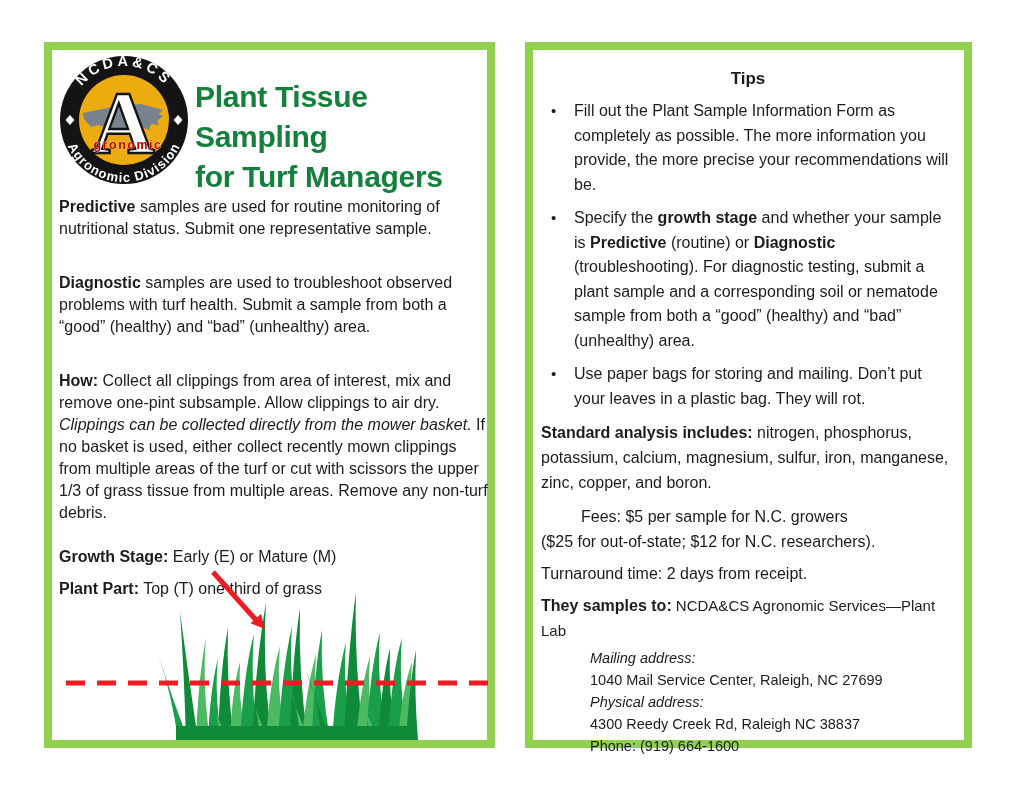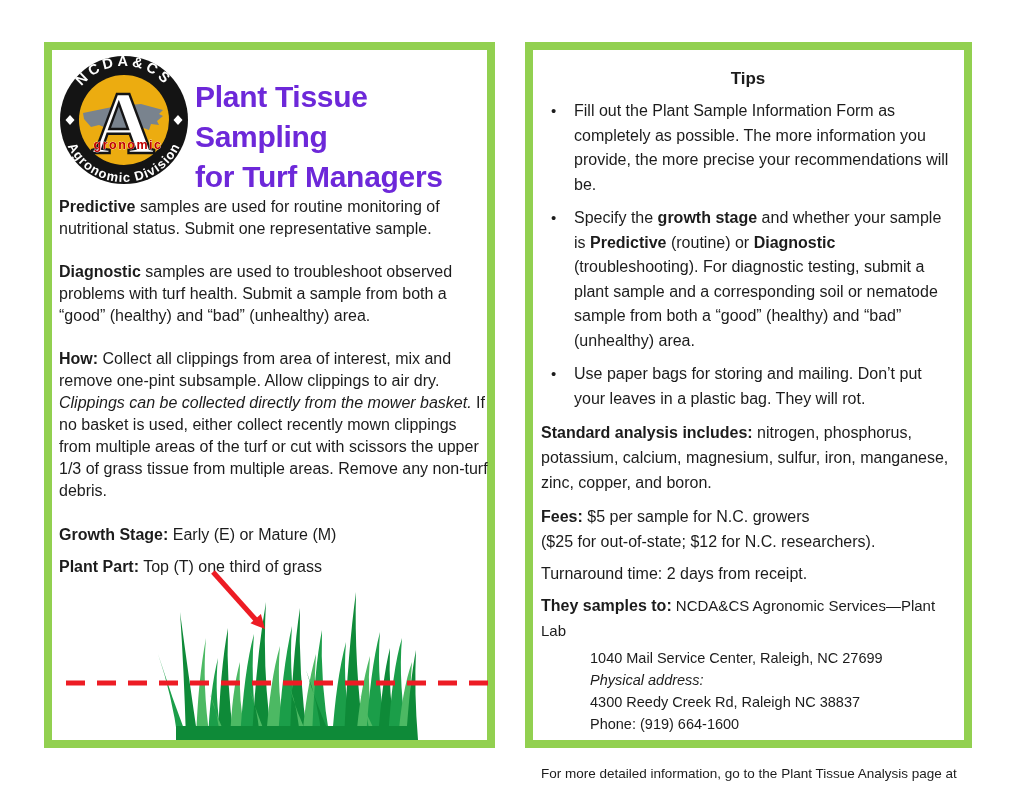"Plant Tissue Sampling" .doc-title { color: #6d28d9 -> #15803d }
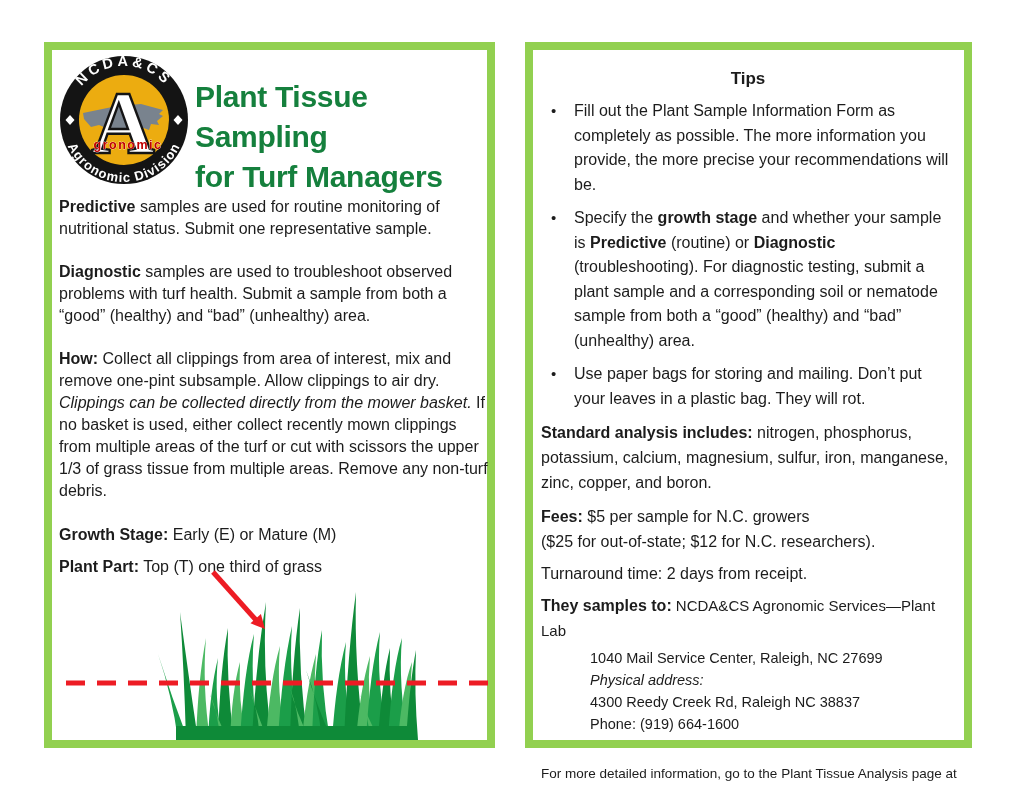"Diagnostic samples are used to" .para { margin-top: 21px -> 32px }
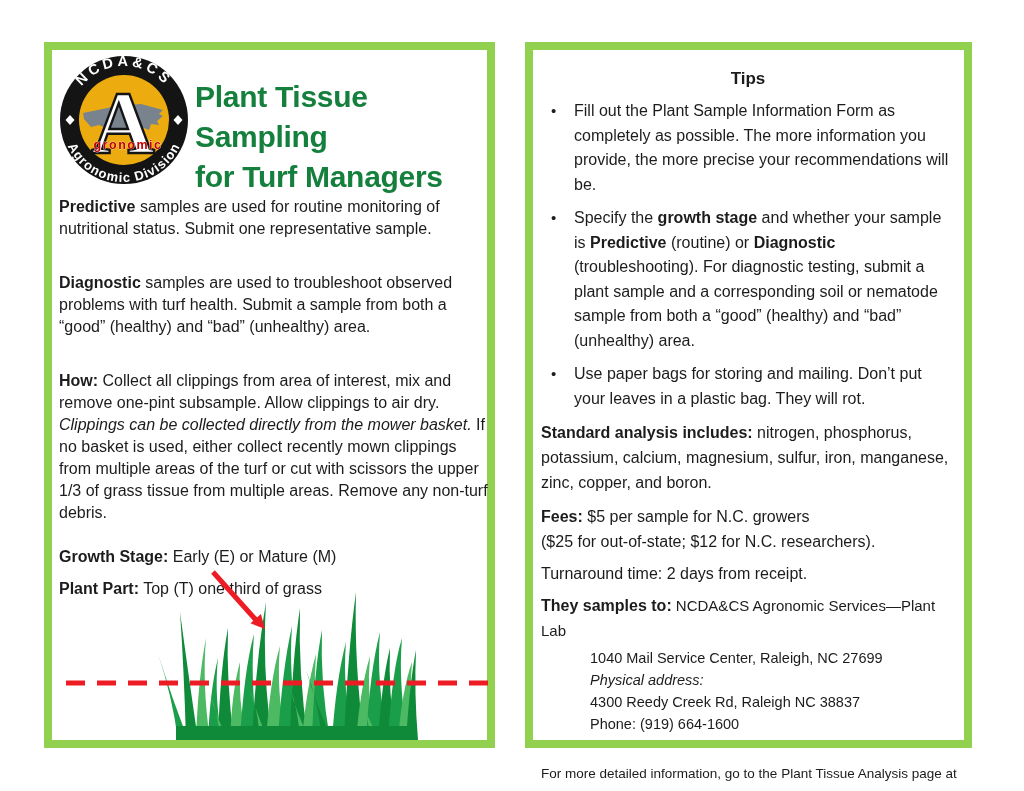"Fees:" span { font-weight: 700 -> 400; margin-left: none -> 40px }
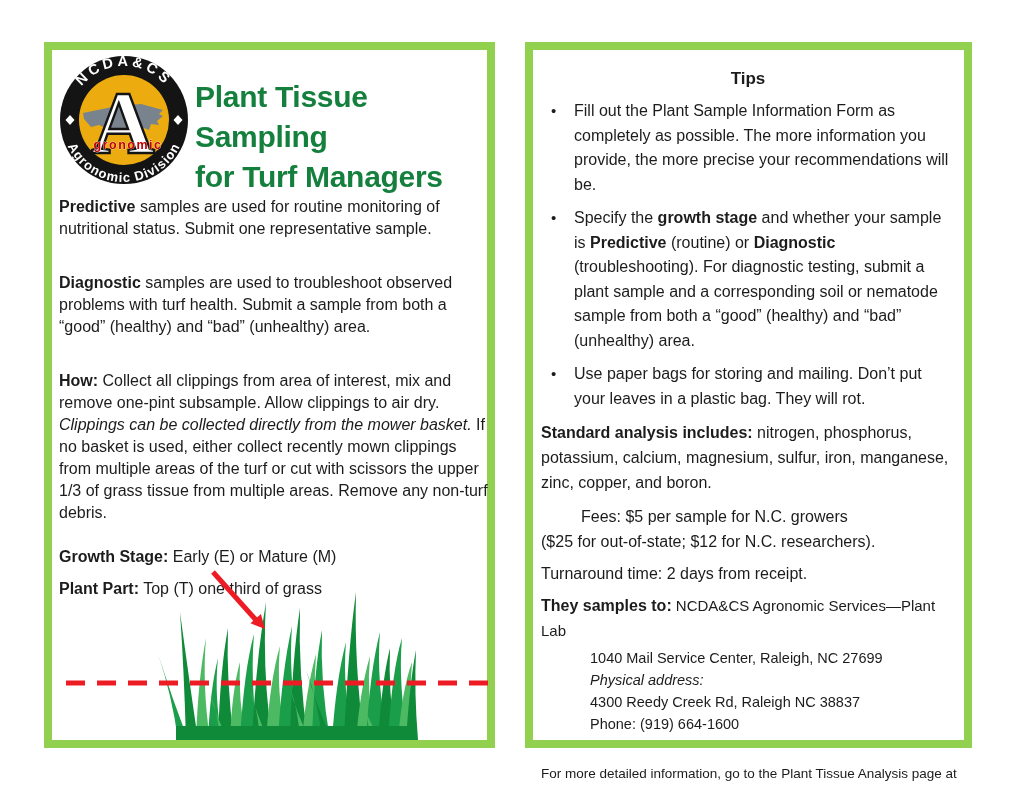"Mailing address:" div.addr-label { html: none -> <div>Mailing address:</div> }
